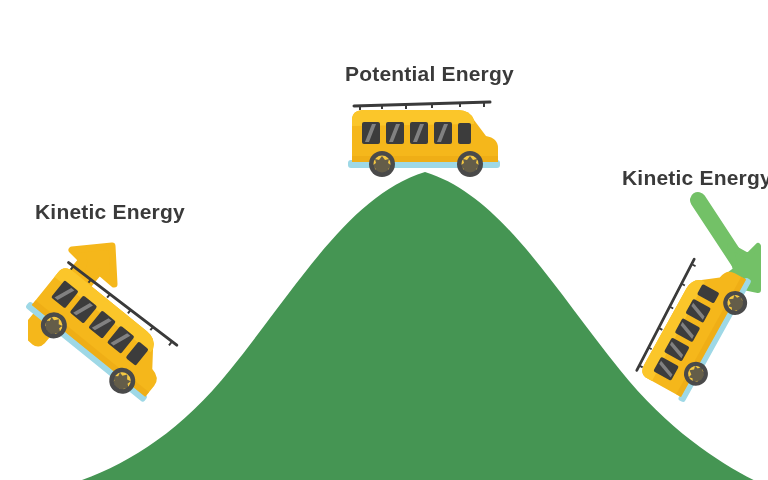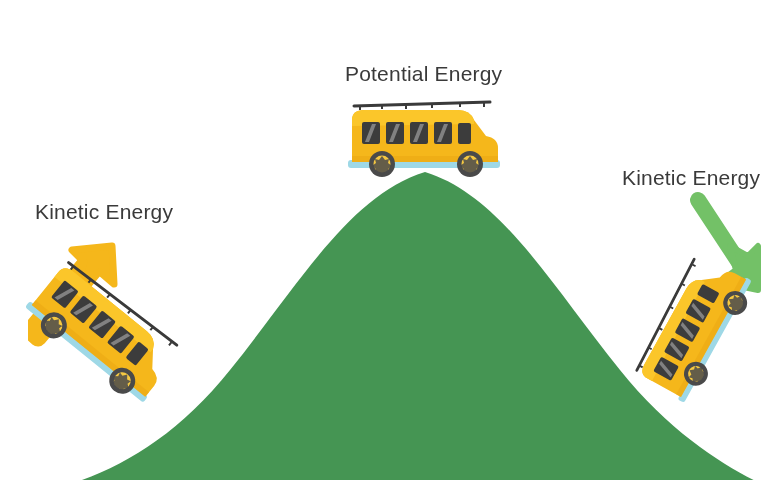"Potential Energy" .label { font-weight: 400 -> 700 }
